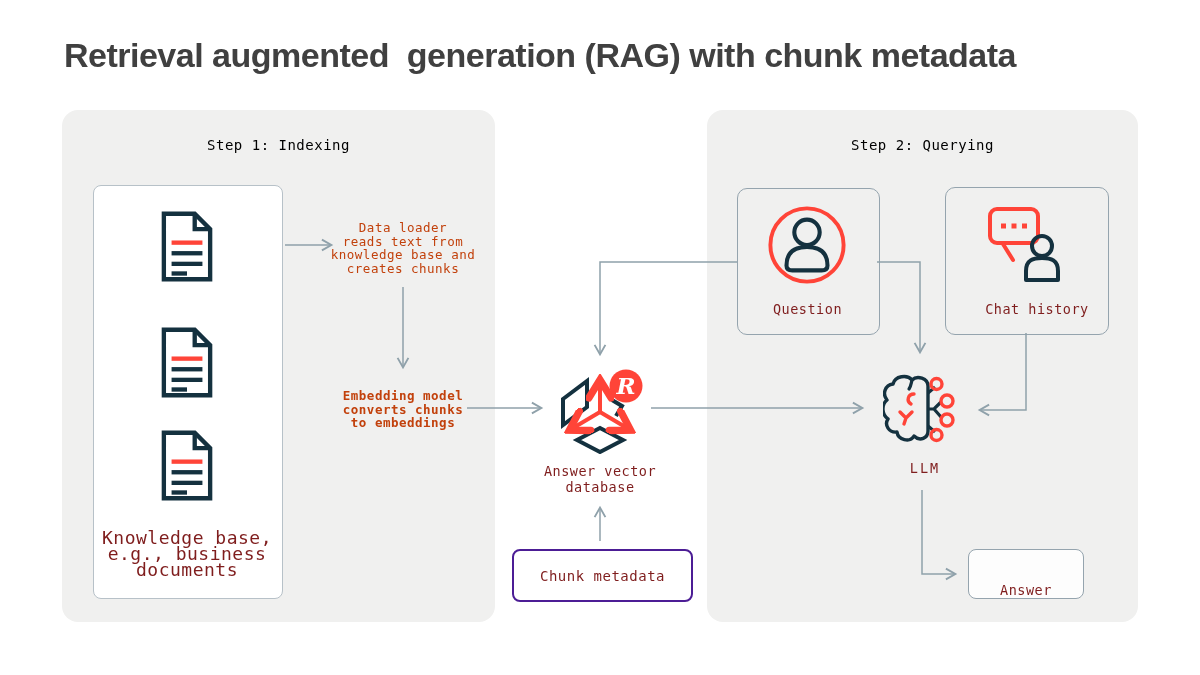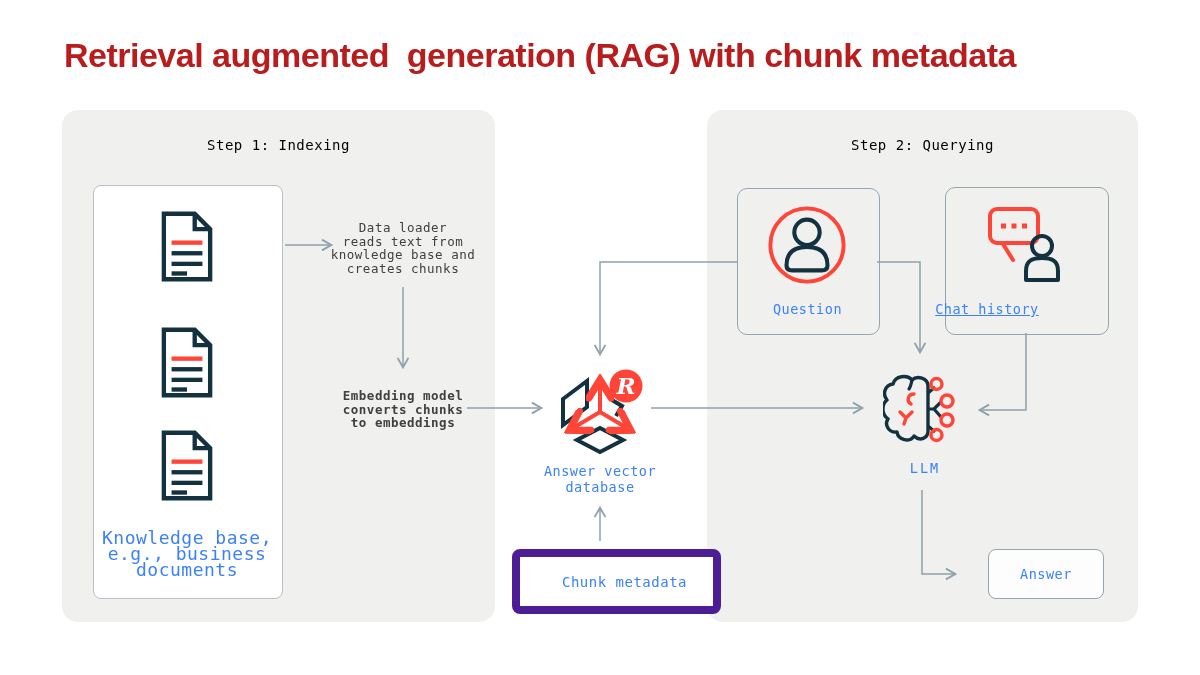"Retrieval augmented generation (RAG)" .title { color: #b91c1c -> #404040 }
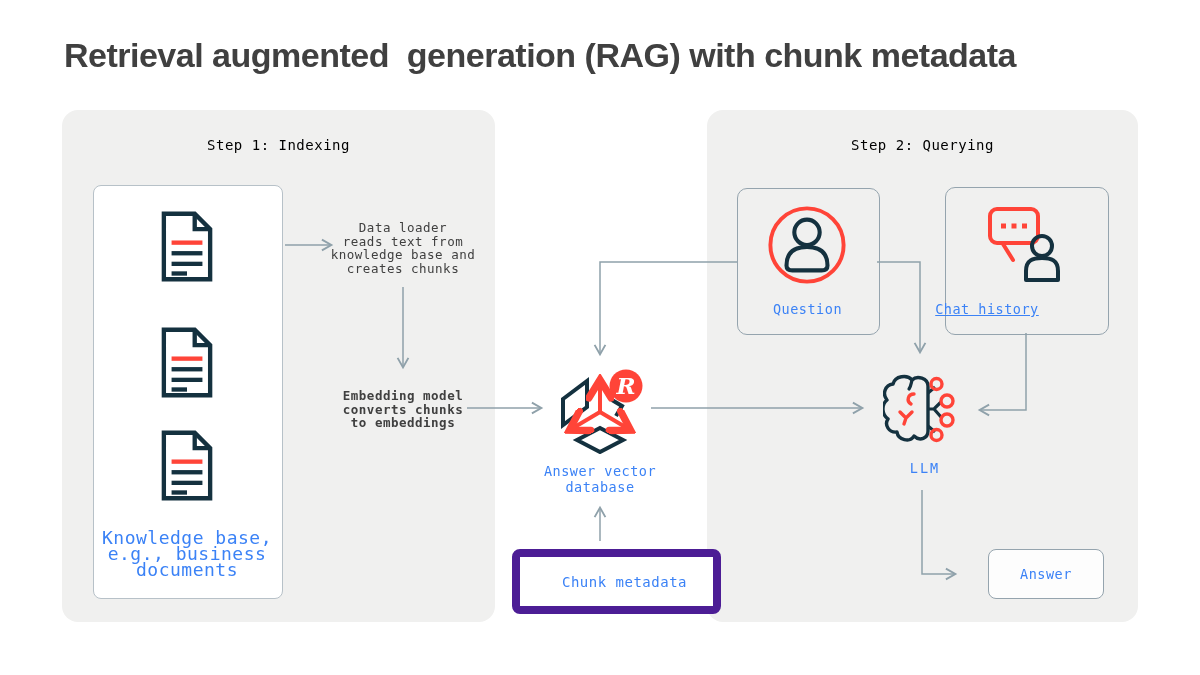"Data loader" .note { color: #404040 -> #c2410c }
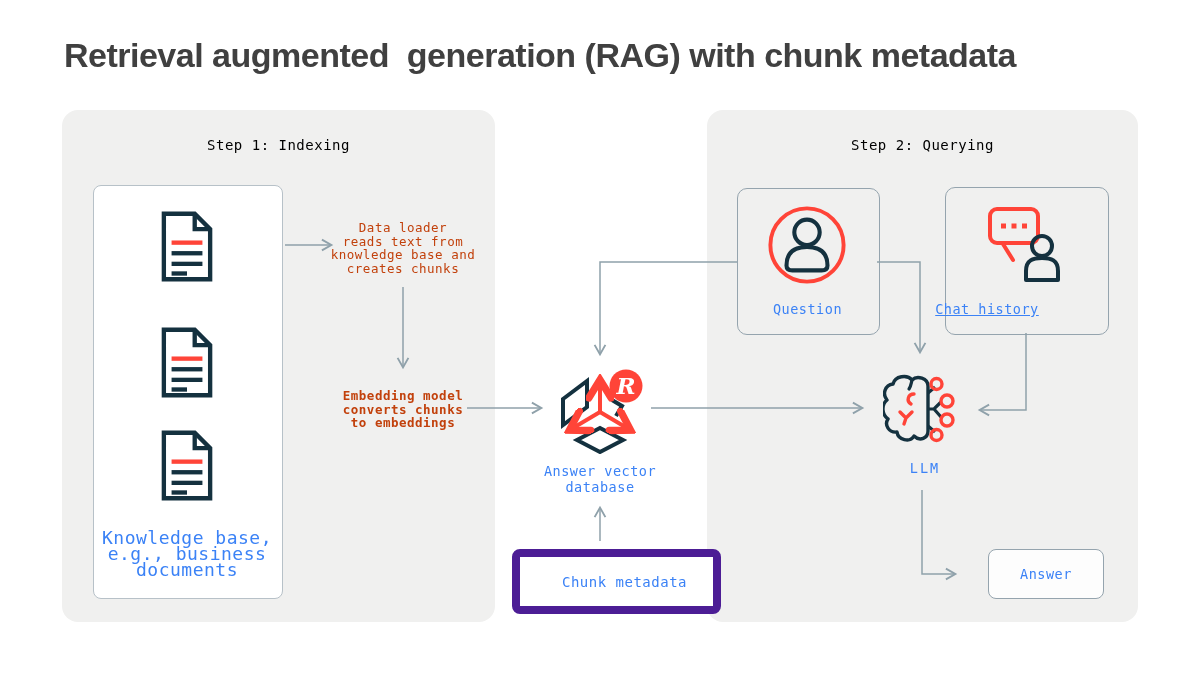"Question" .boxlabel { color: #3b82f6 -> #7f1d1d }
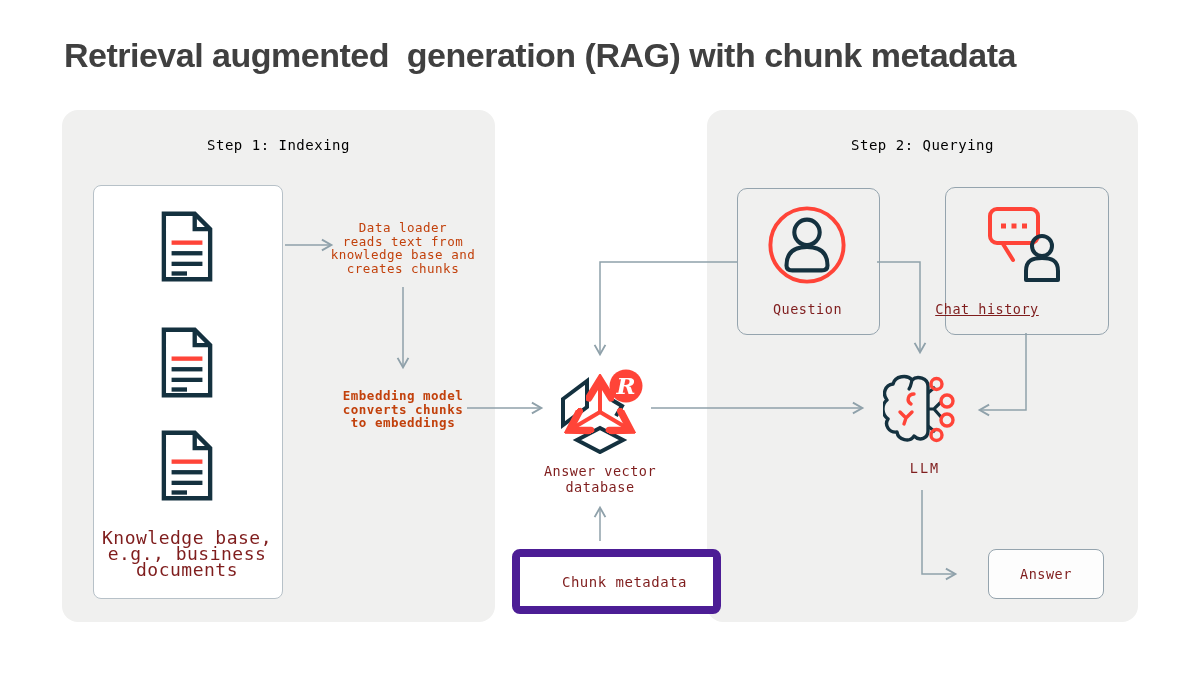"Chat history" div.abs { left: 906px -> 956px; text-decoration: underline -> none }
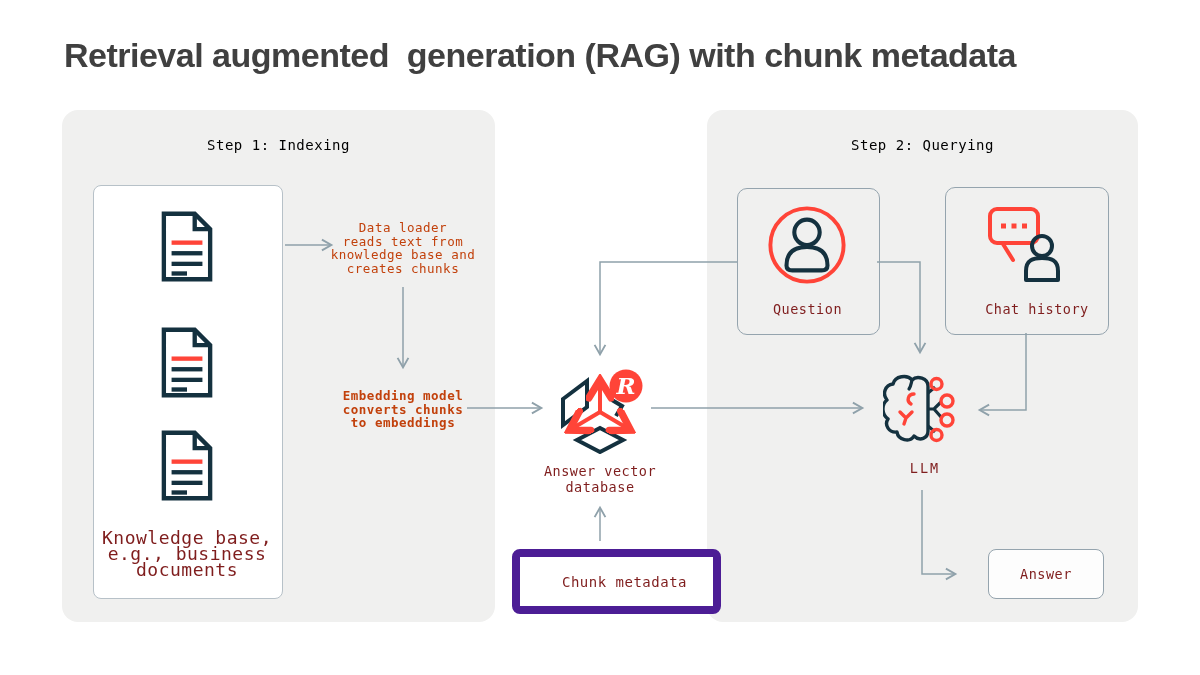"Chunk metadata" .chunk-box { border: 8px solid #4c1d95 -> 2px solid #4c1d95; padding-left: 16px -> none }
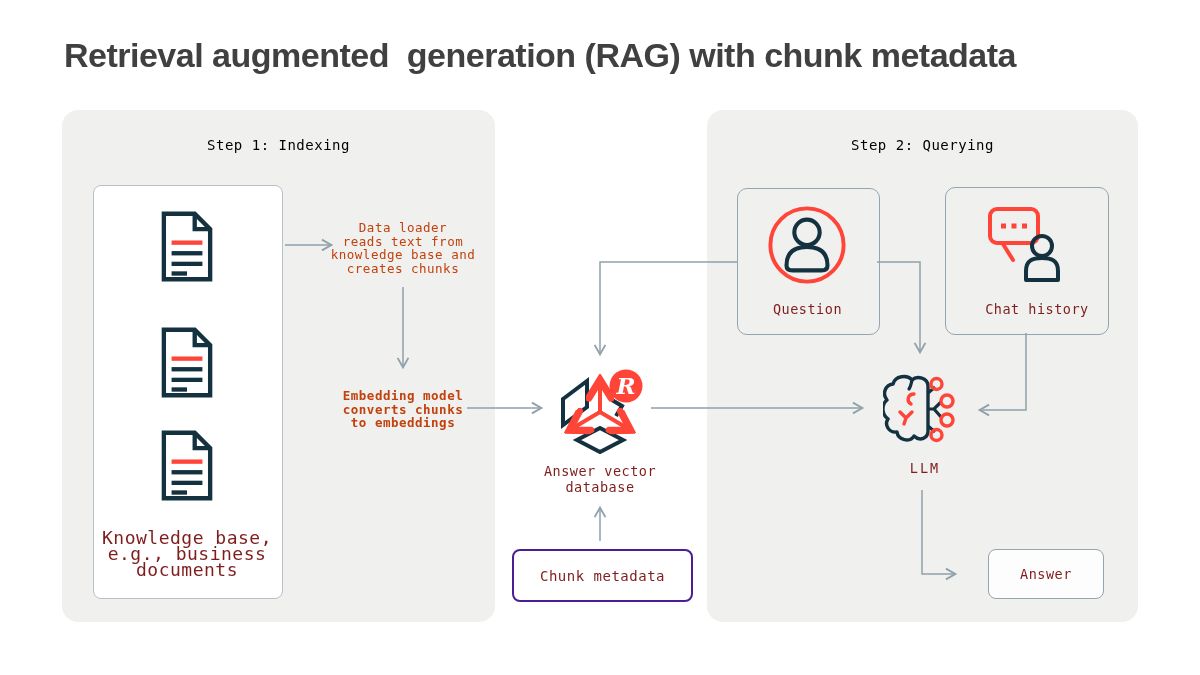"Answer" div.abs { align-items: none -> flex-end; left: 988px -> 968px }
